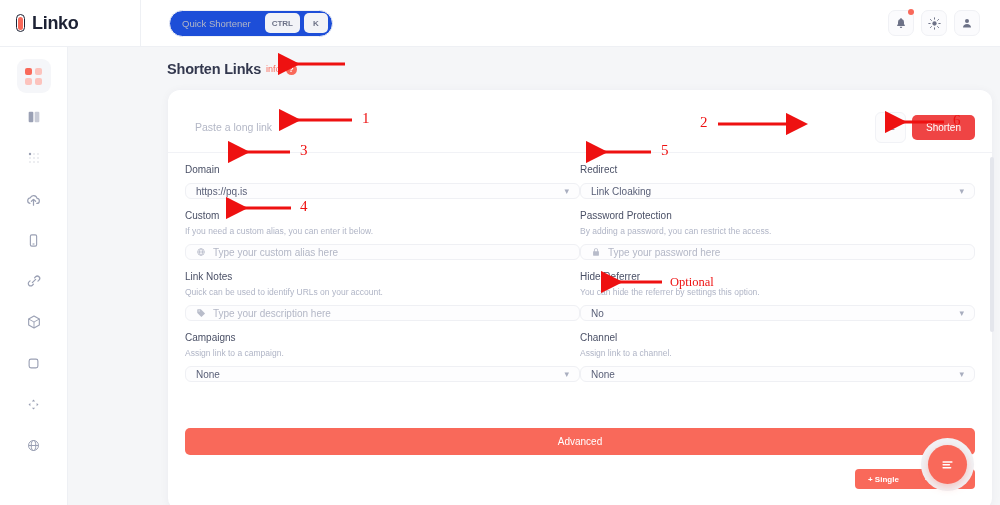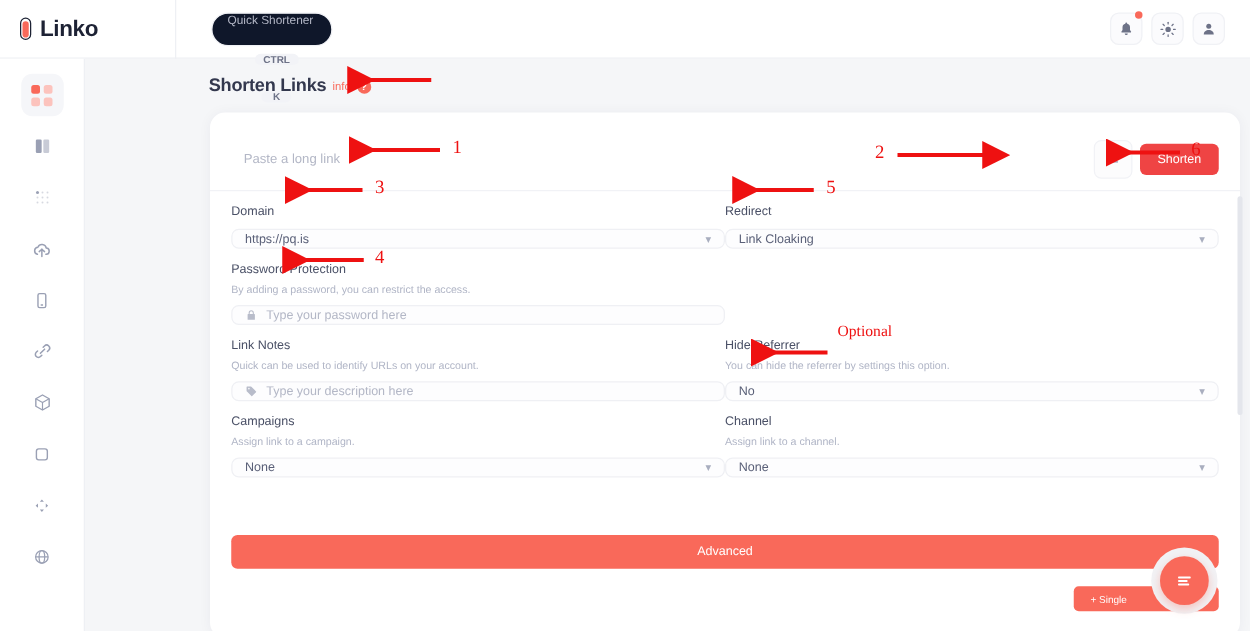"Quick Shortener" .quick { background: #0f172a -> #1d4ed8; flex-direction: column -> none; gap: 21px -> 4px }
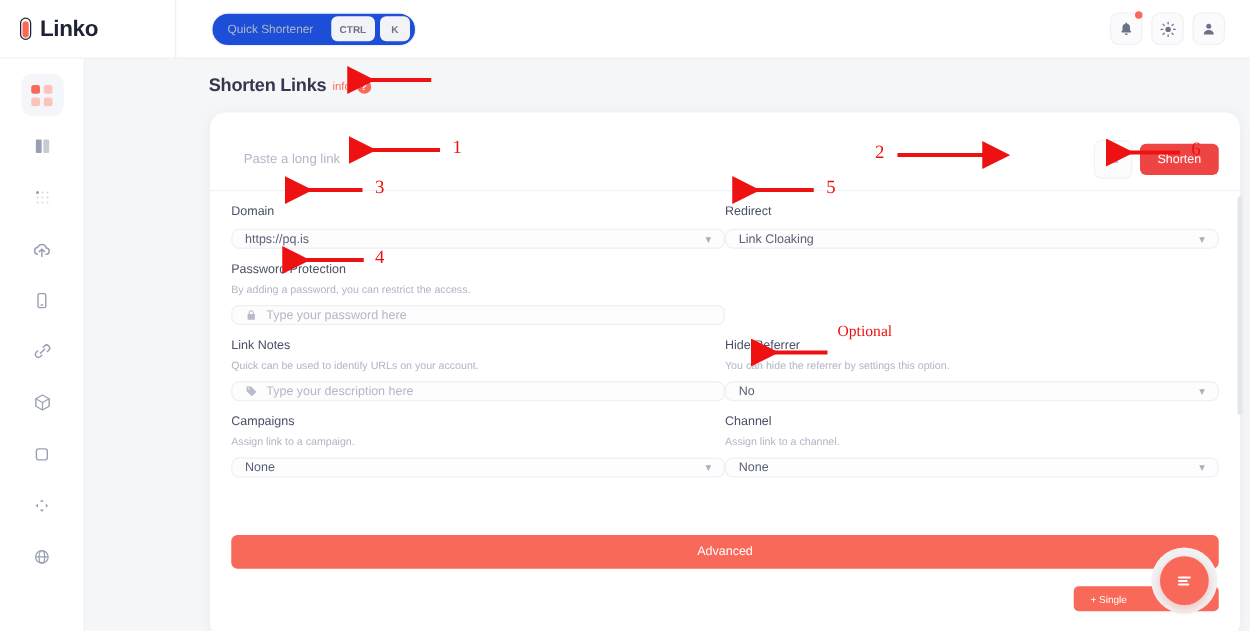"Custom" div.field { html: none -> <div> <div>Custom</div> <div>If you need a custom alias, you can enter it below.</div> <div> <span> <svg> <circle></circle> <ellipse></ellipse> <line></line> </svg> </span> <span>Type your custom alias here</span> </div> </div> }
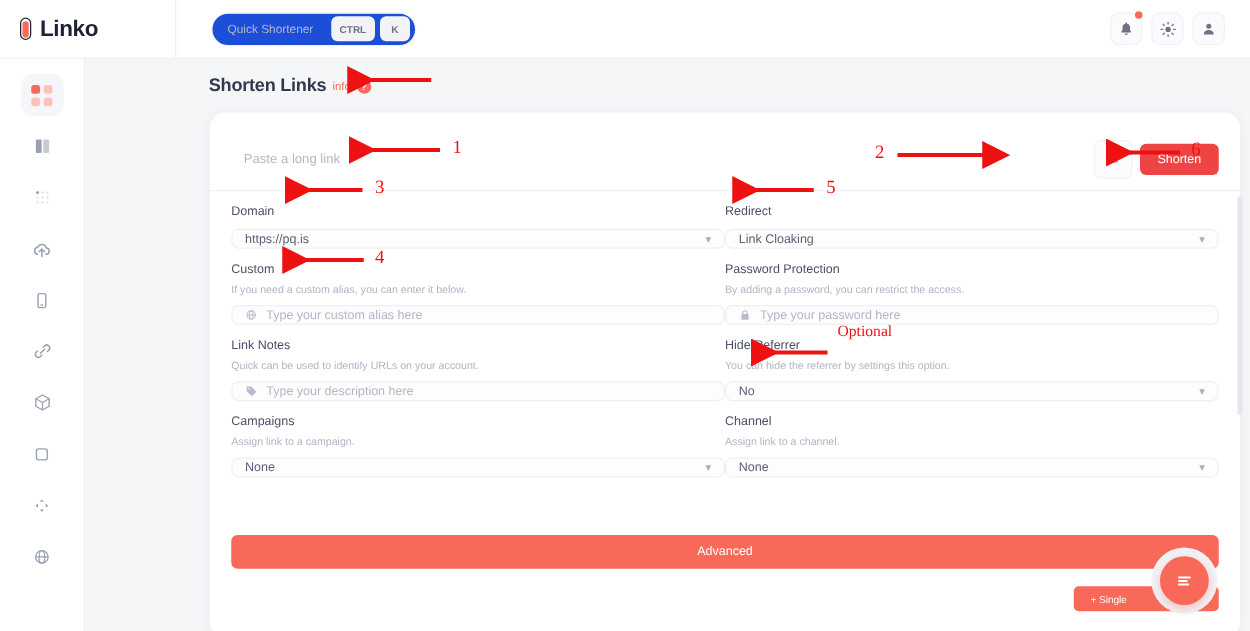"Optional" span.anno-word { top: 258px -> 275px }
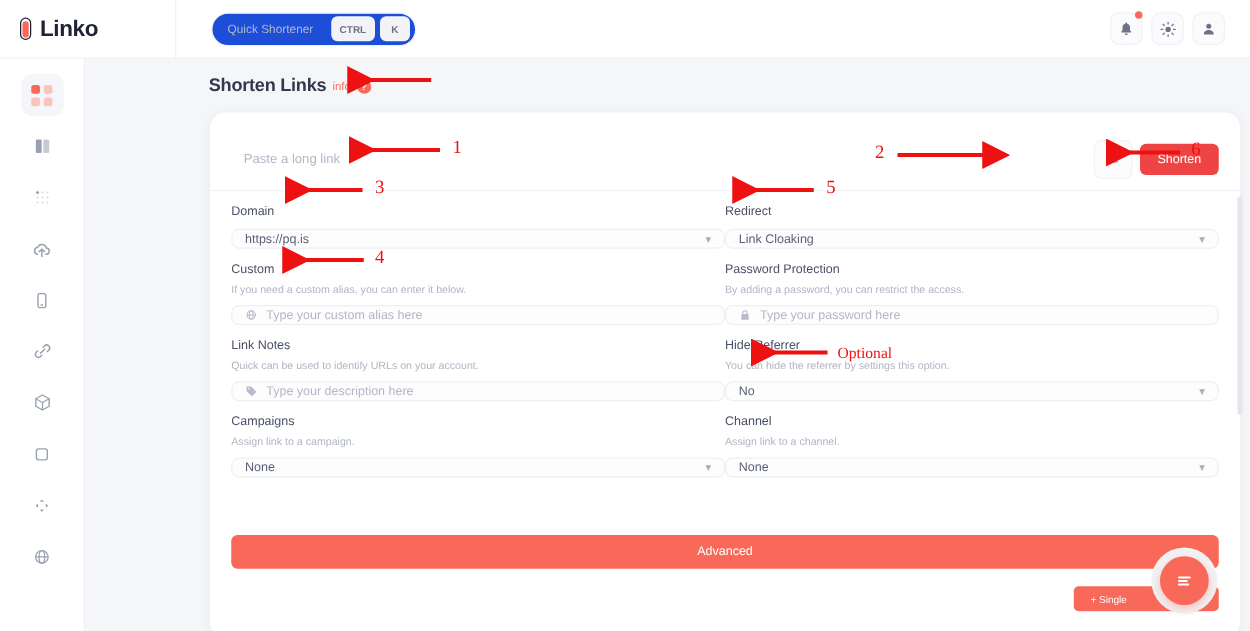"+ Single" .addrow button { font-weight: 400 -> 700 }
